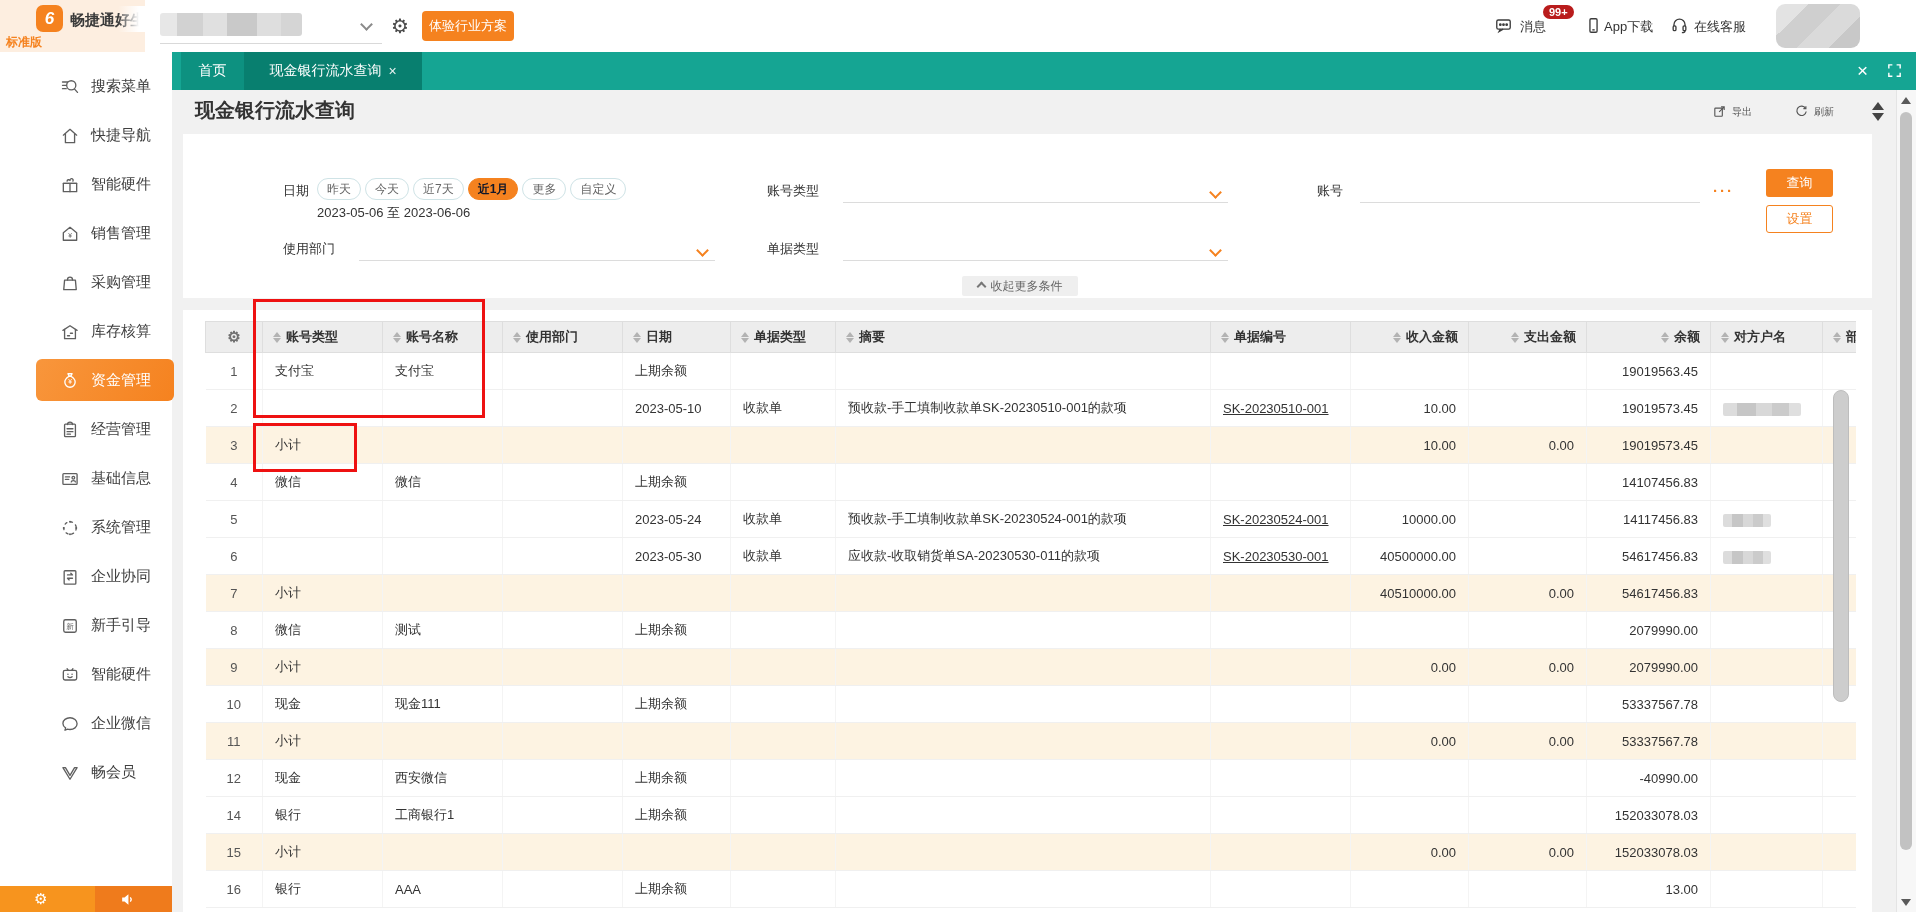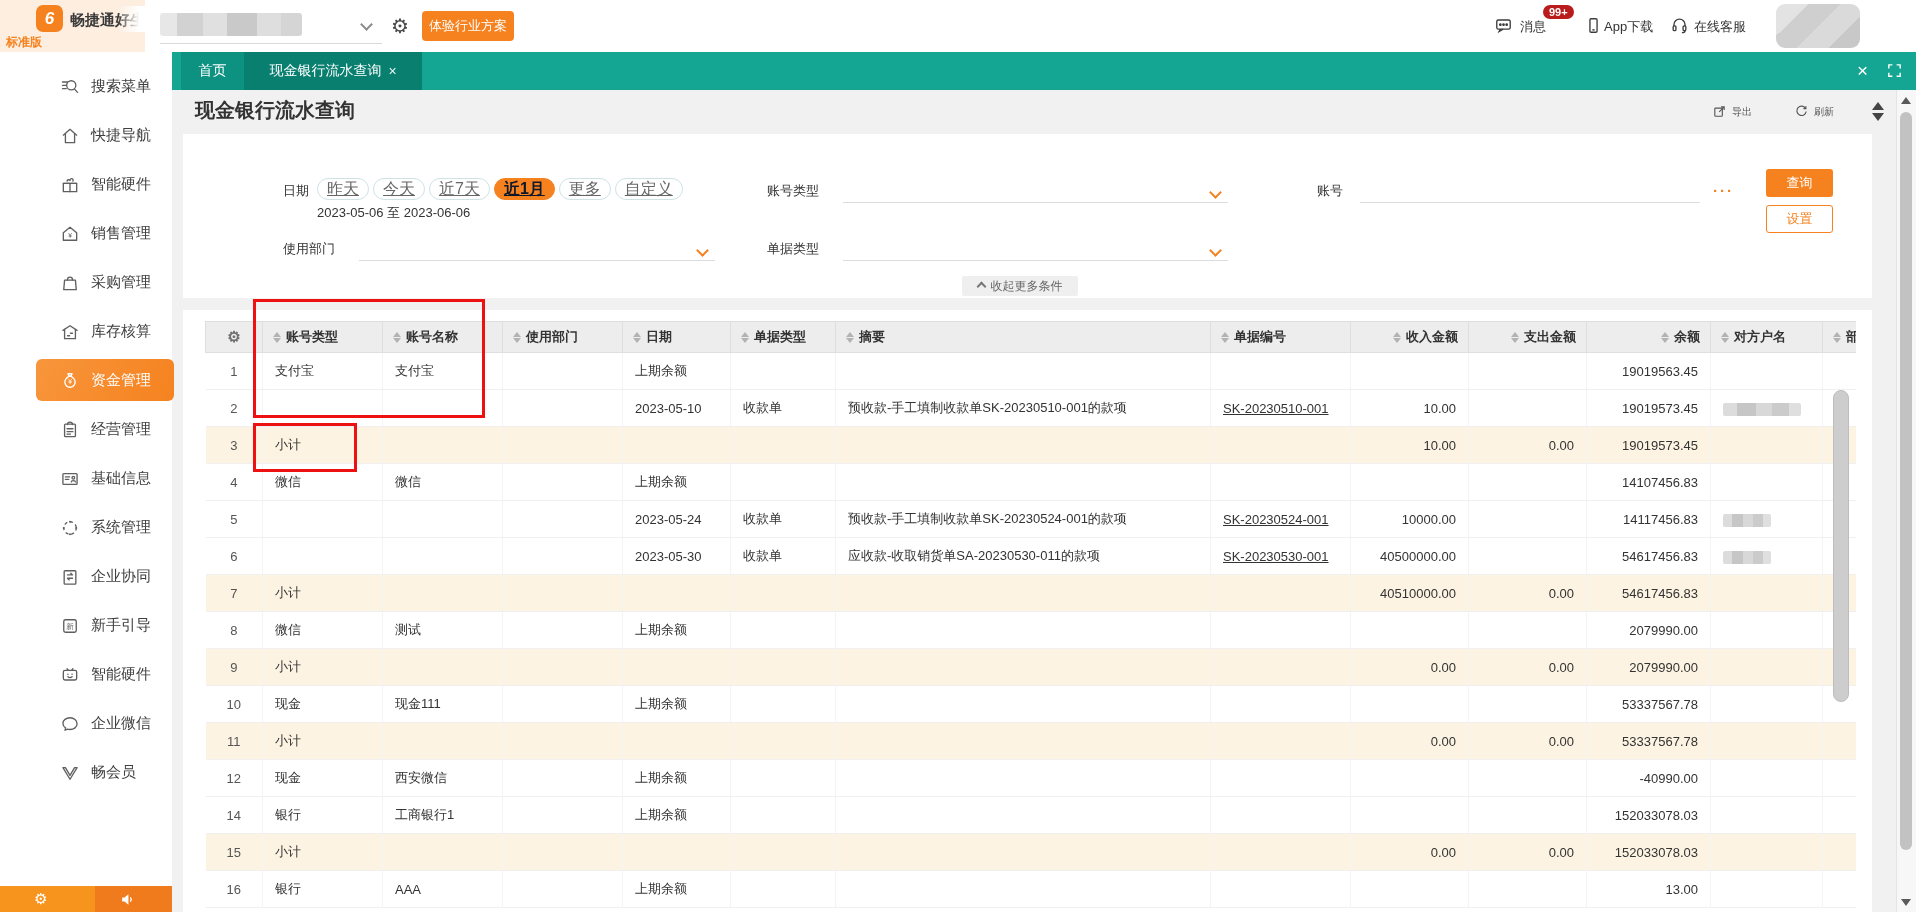"昨天" .pill { font-size: 16px -> 12px; text-decoration: underline -> none }
